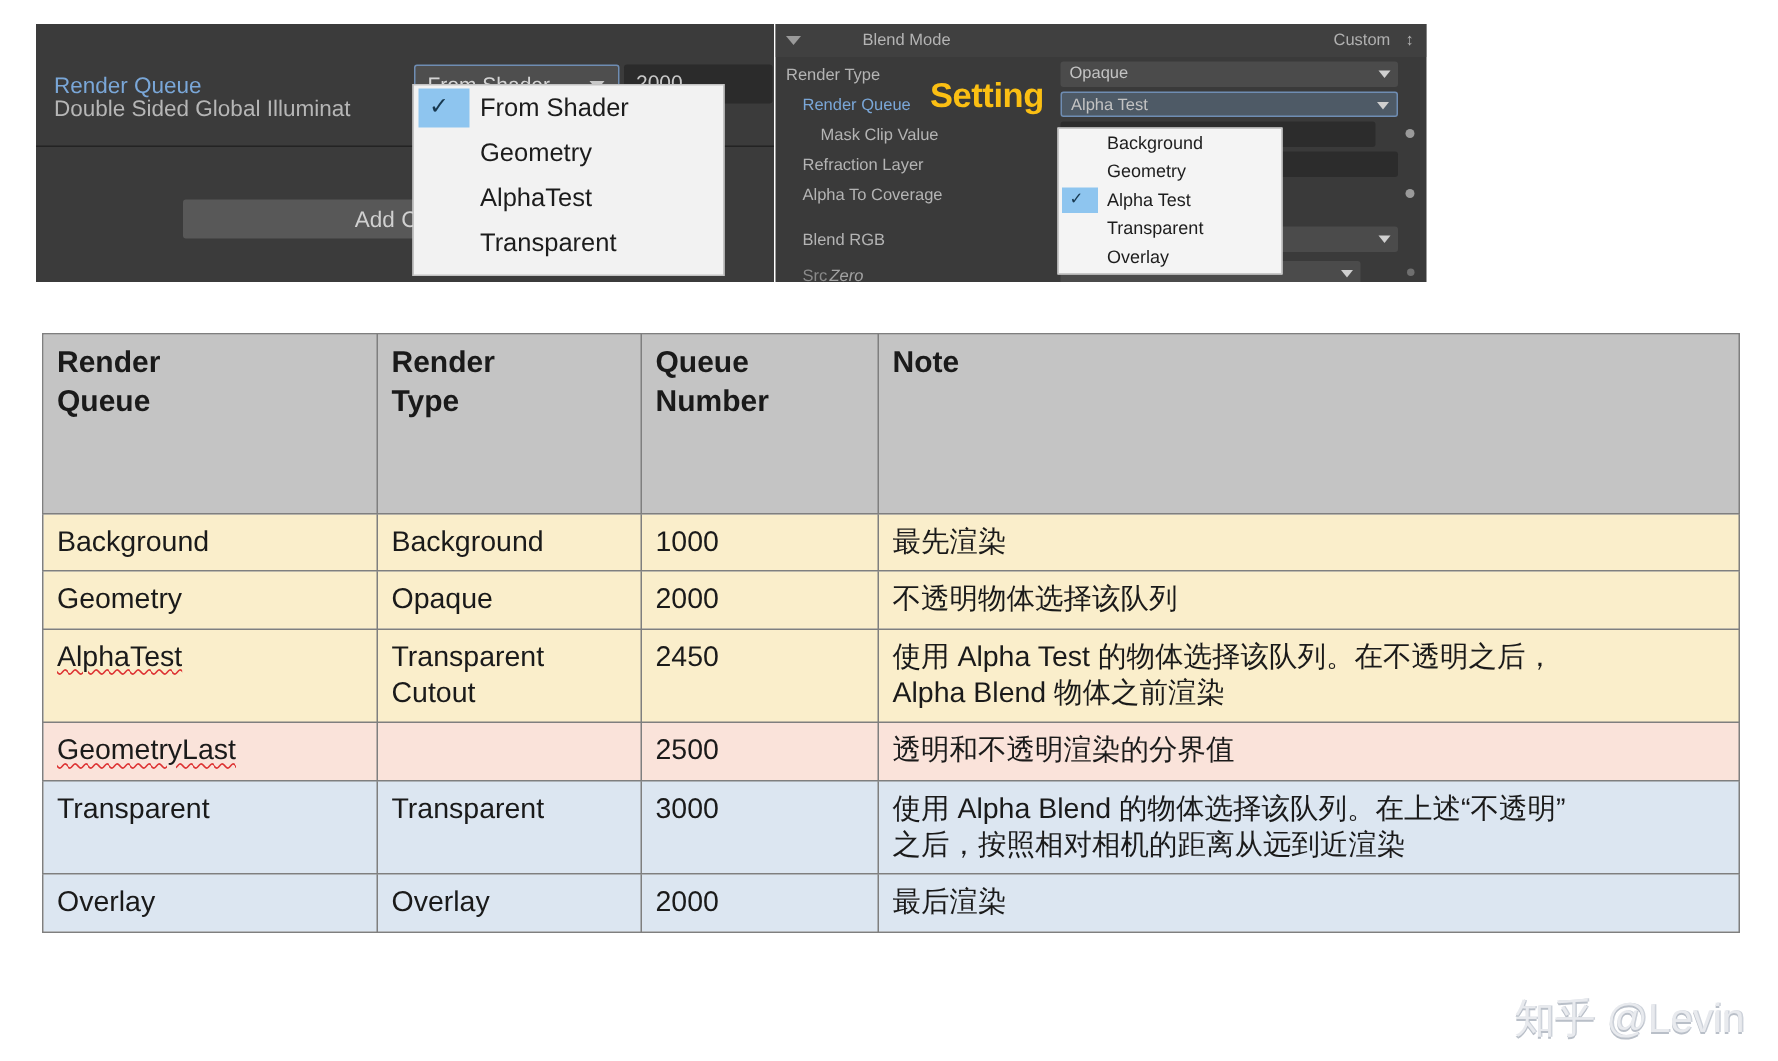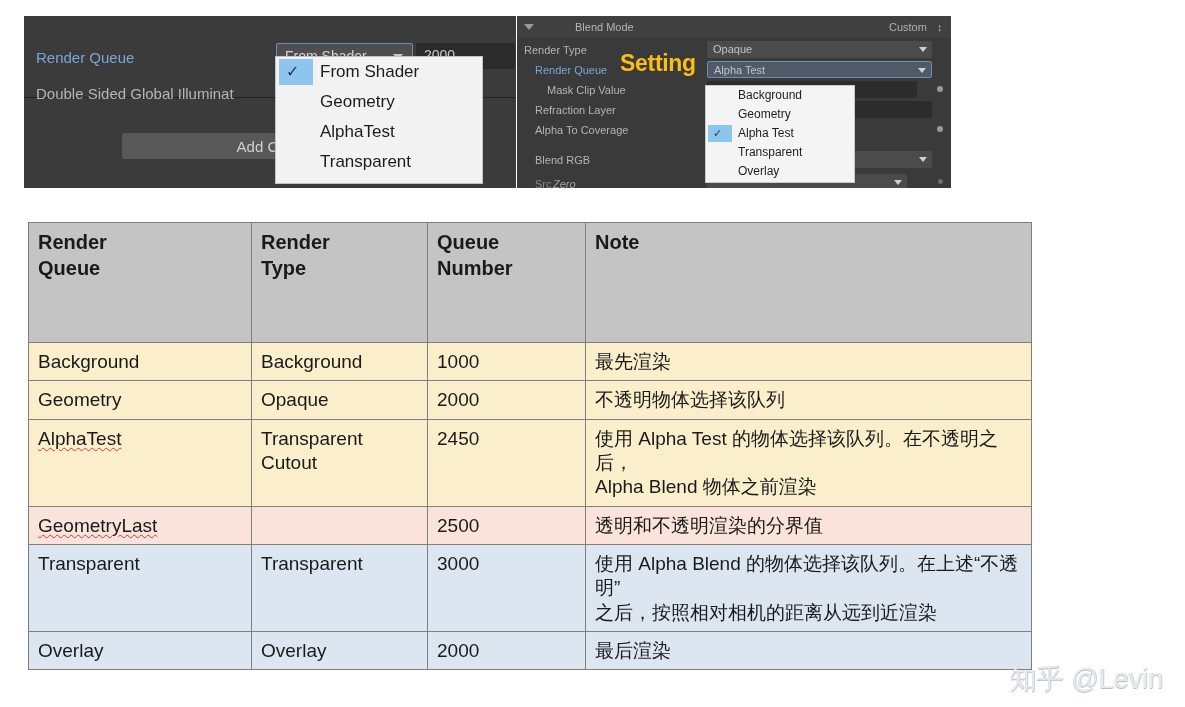"Double Sided Global Illuminat" #dsgi-label { top: 69px -> 48px }
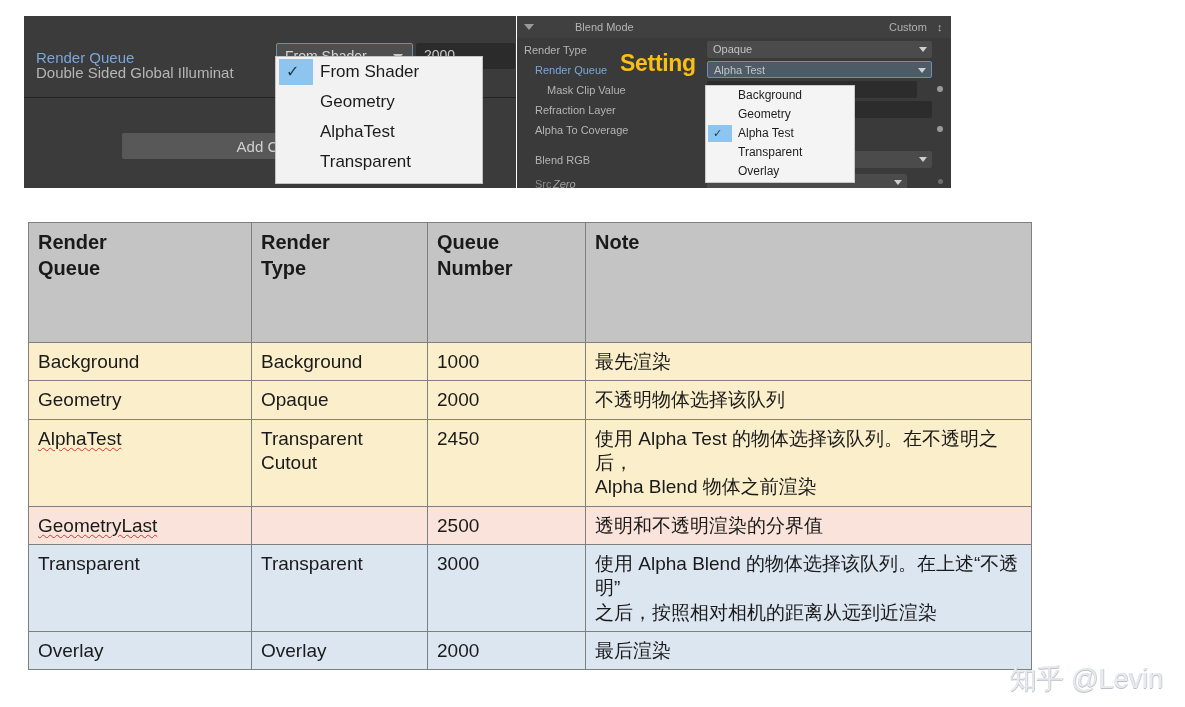"Render" #queue-table { width: 1004px -> 1132px }
